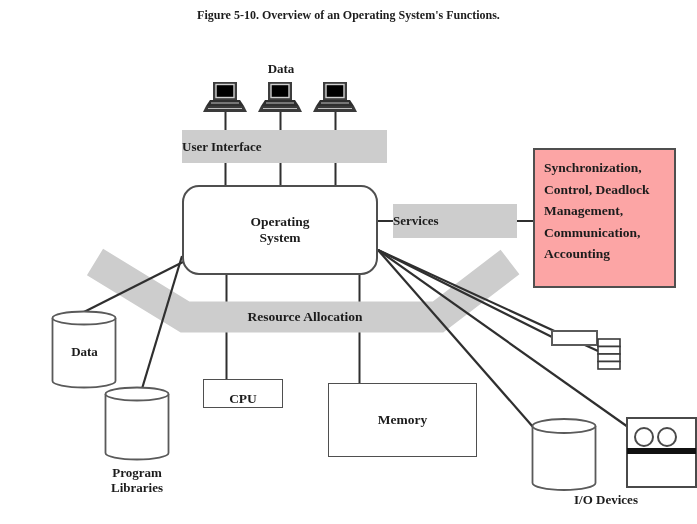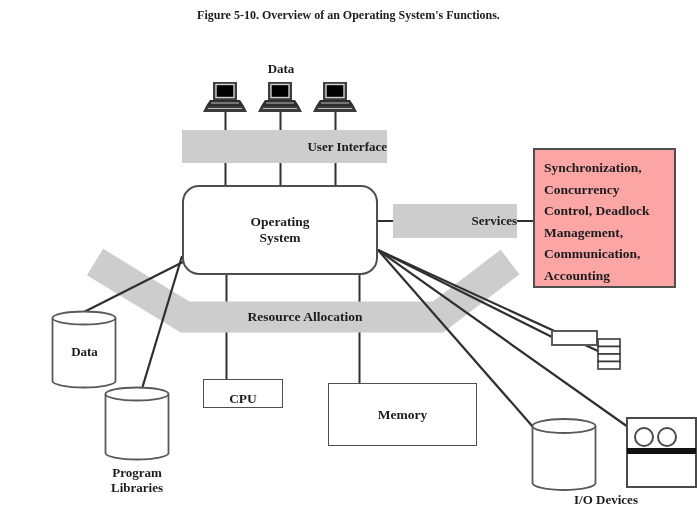"User Interface" .graybar { justify-content: flex-end -> flex-start }
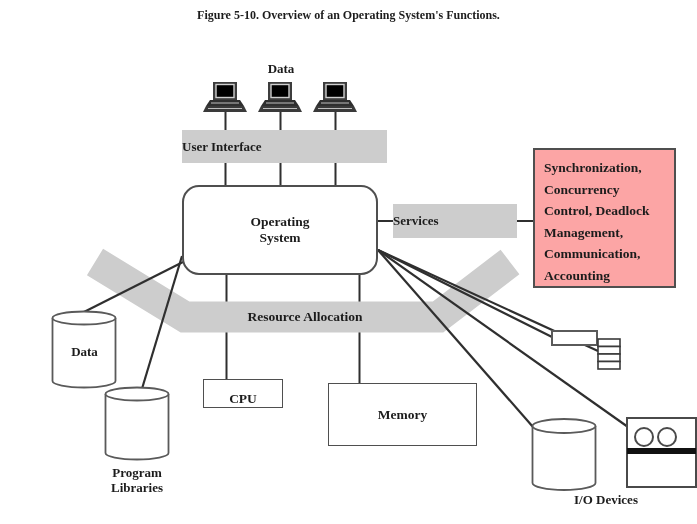"Concurrency" div { html: <div>Concurrency</div> -> none }
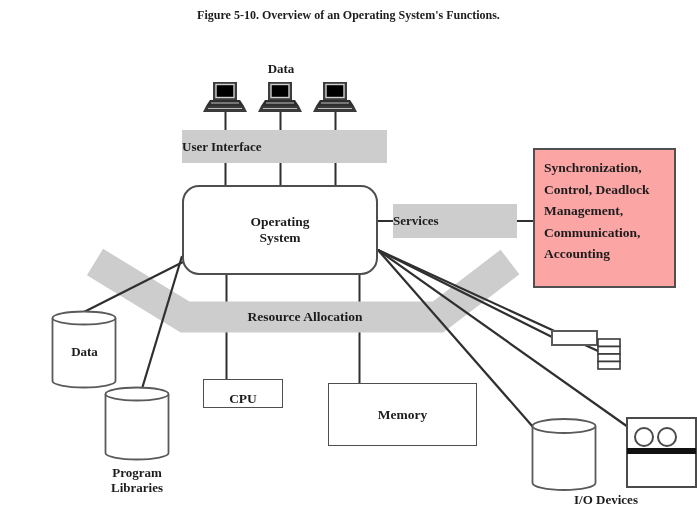"Memory" div.whitebox { height: 63px -> 74px }
